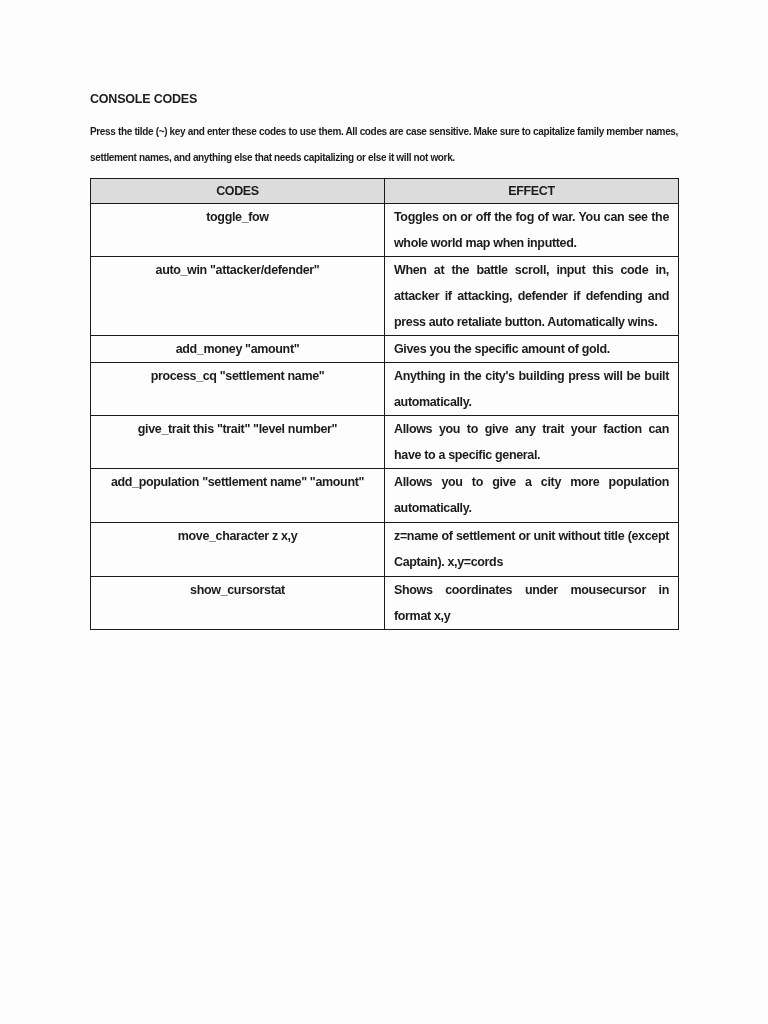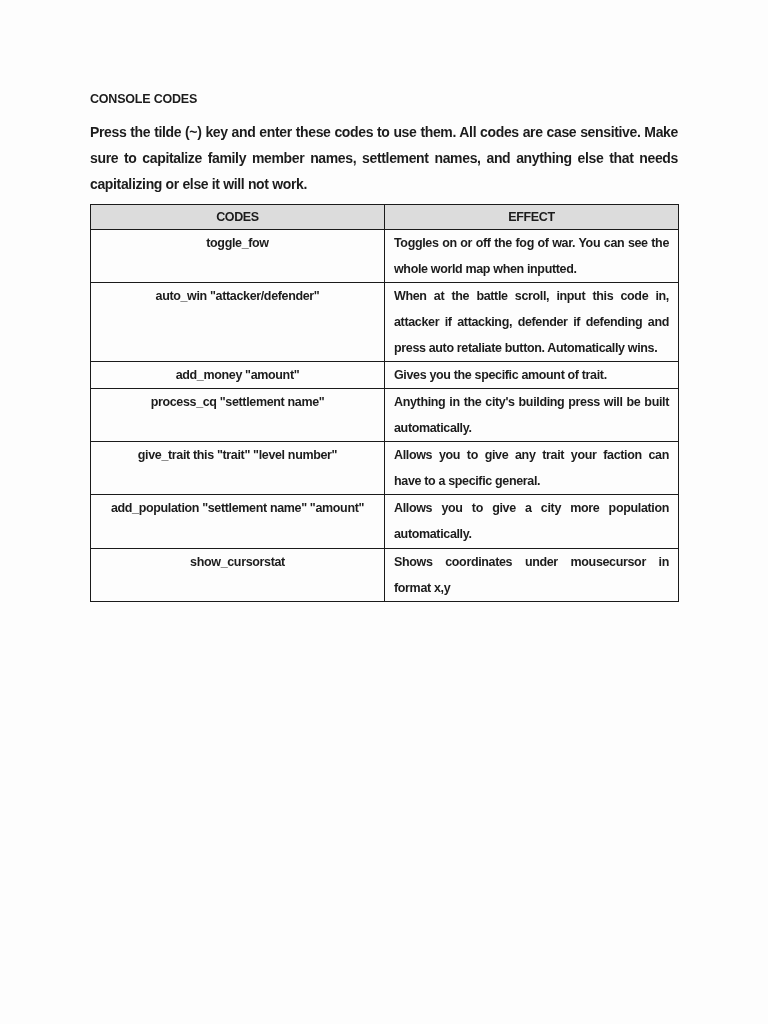"Press the tilde (~) key" .intro { font-size: 14px -> 10px }
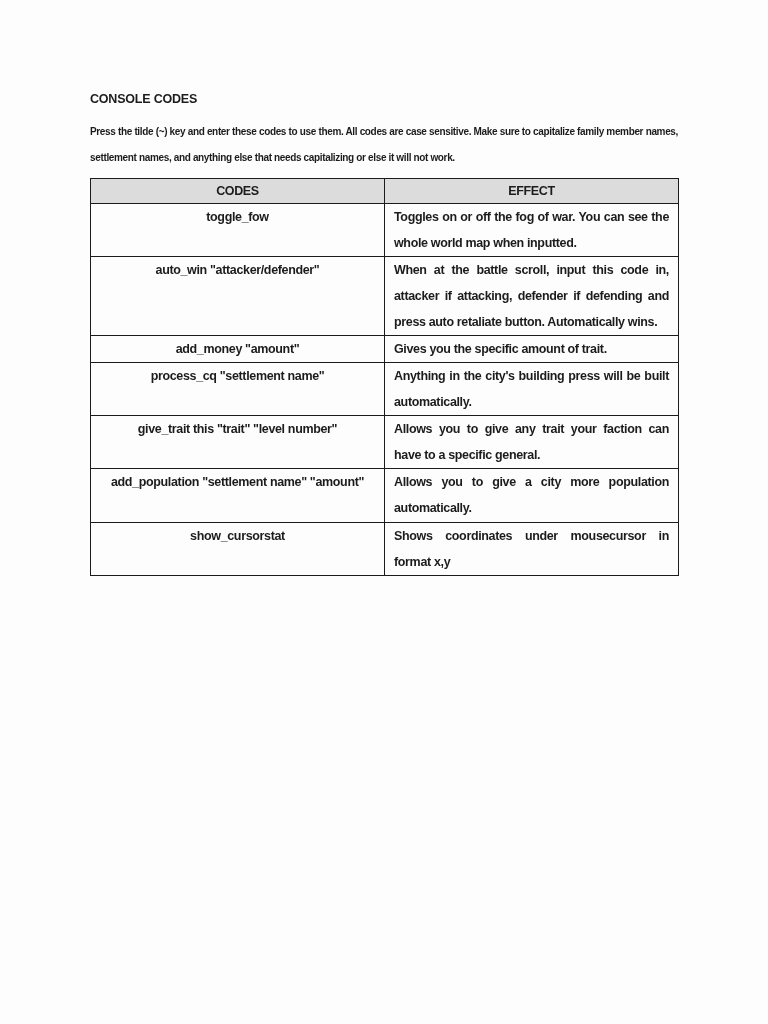"Gives you the specific amount" td.effect-cell { text: trait -> gold }
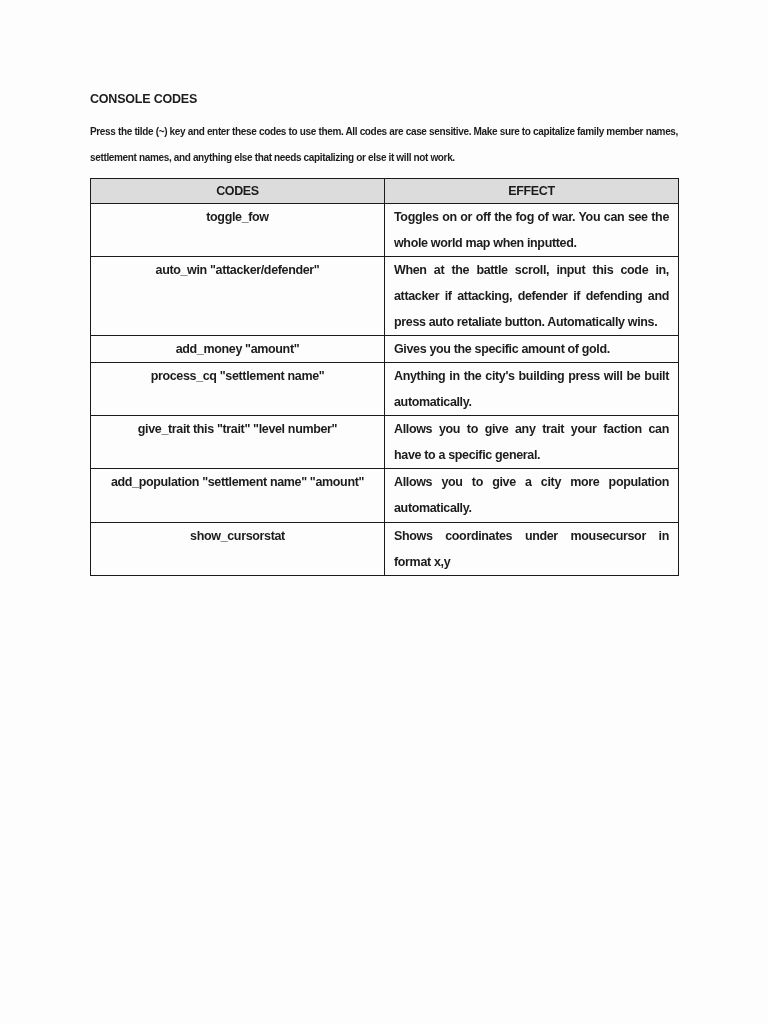"move_character z x,y" tr.r6 { html: none -> <tr> <td>move_character z x,y</td> <td>z=name of settlement or unit without title (except Captain). x,y=cords</td> </tr> }
